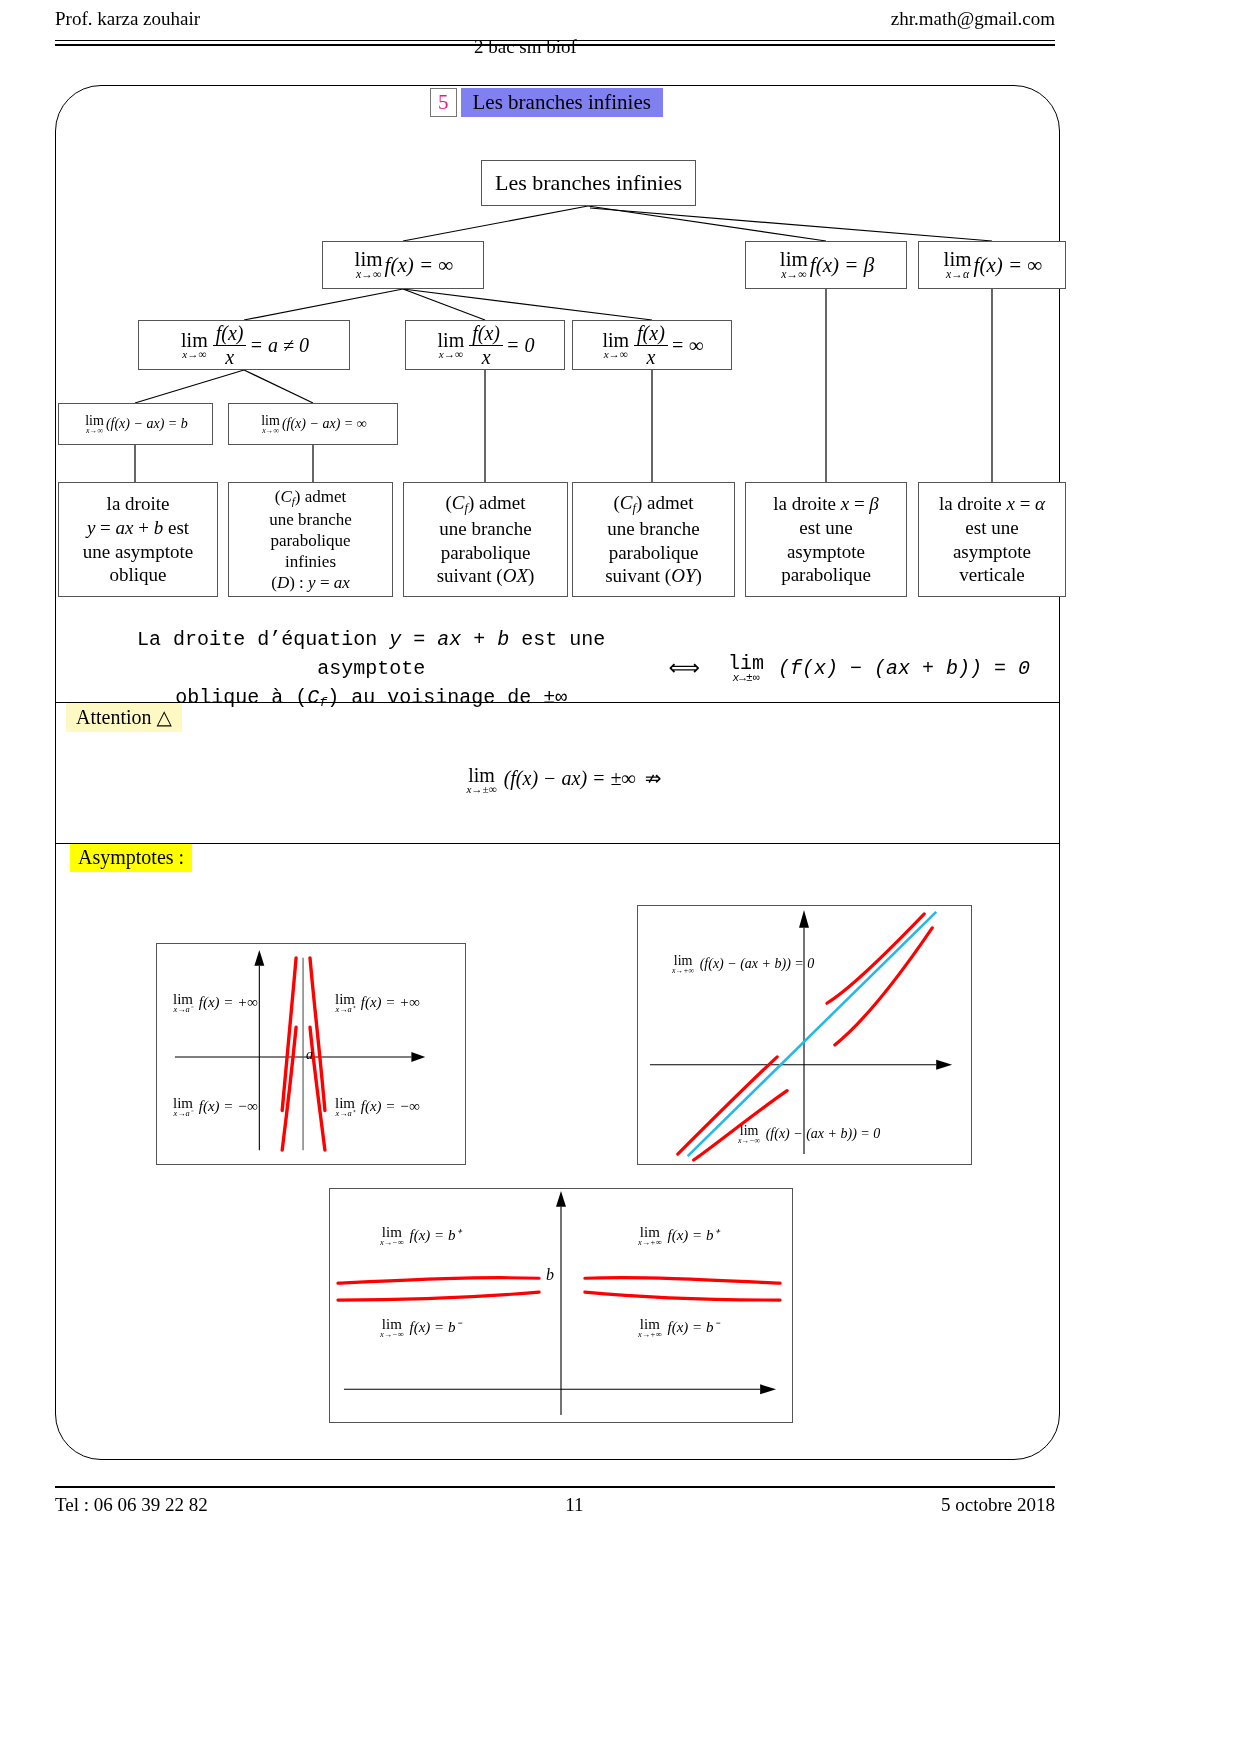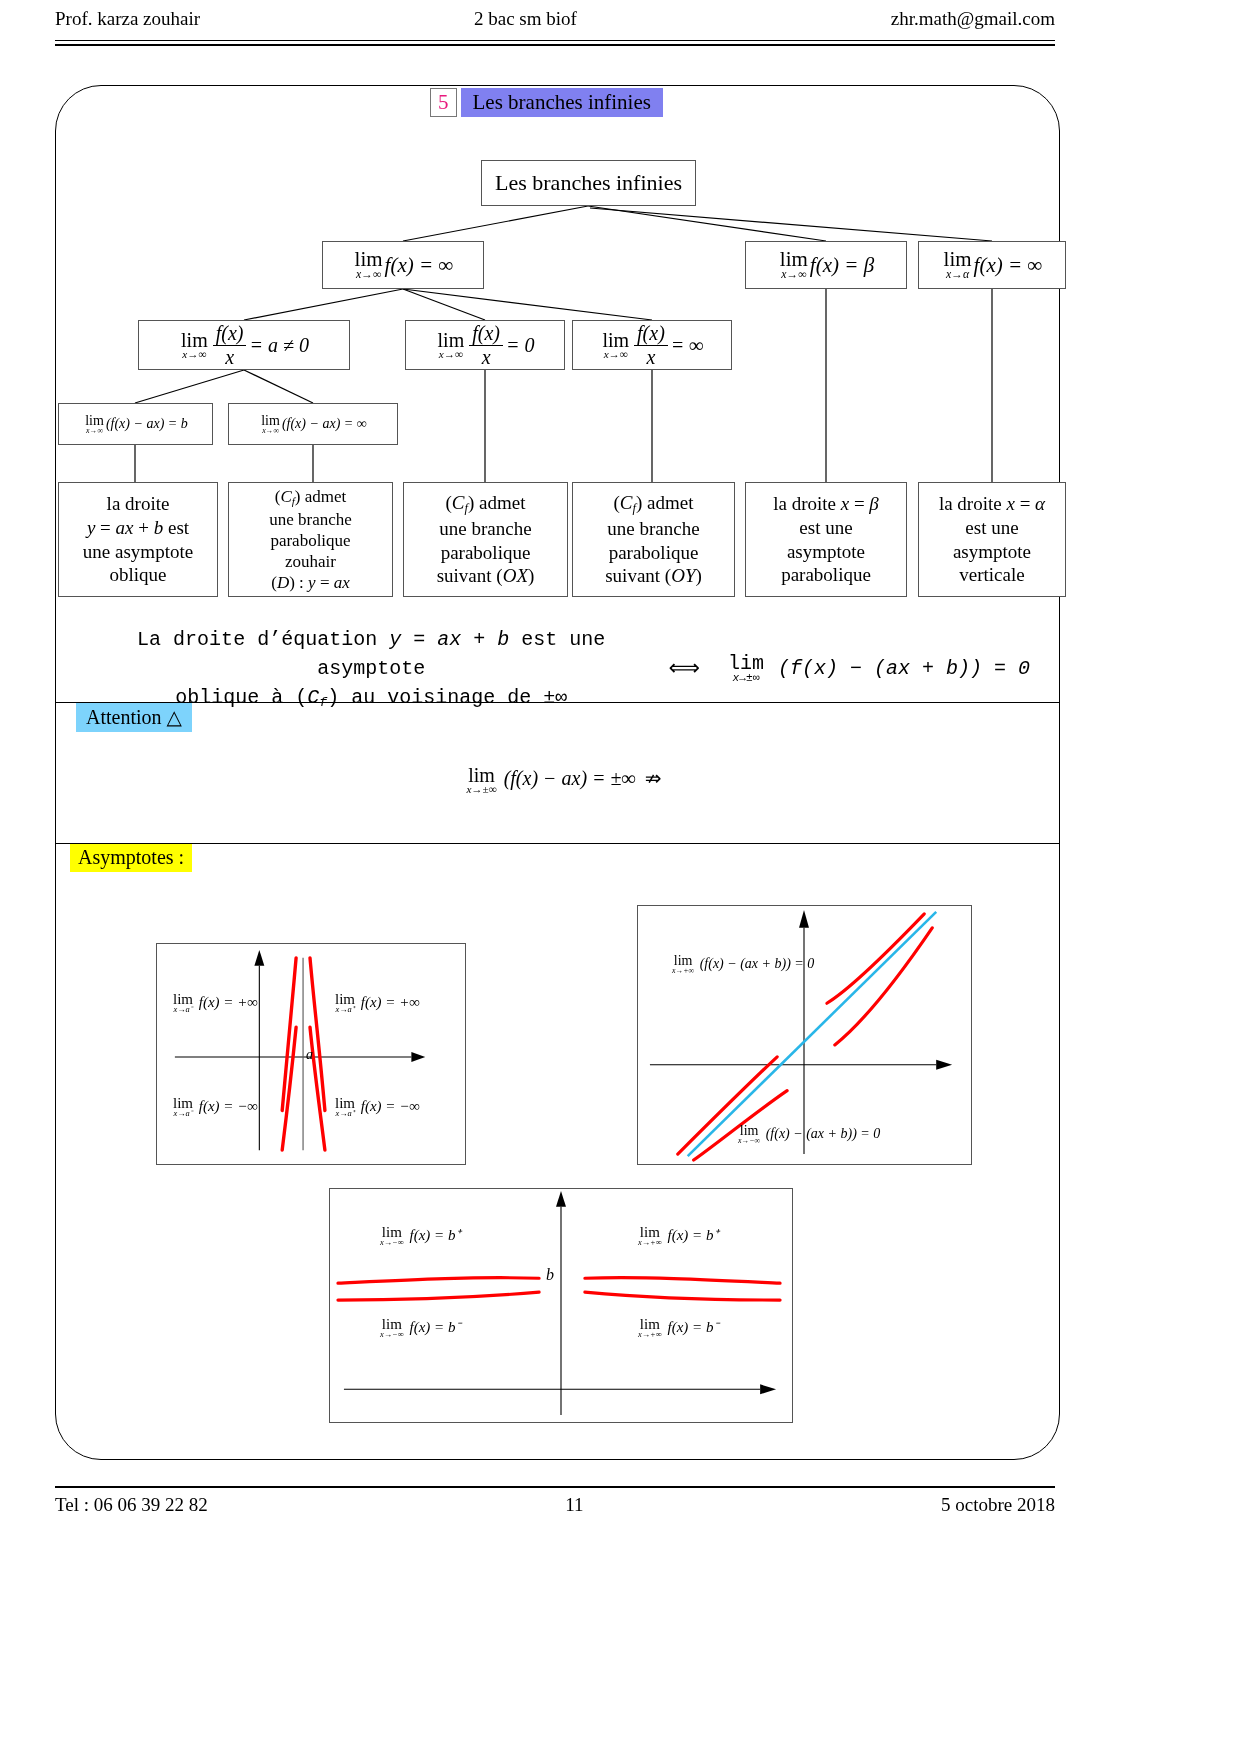"2 bac sm biof" #page-header .hdr-mid { margin-top: none -> 28px }
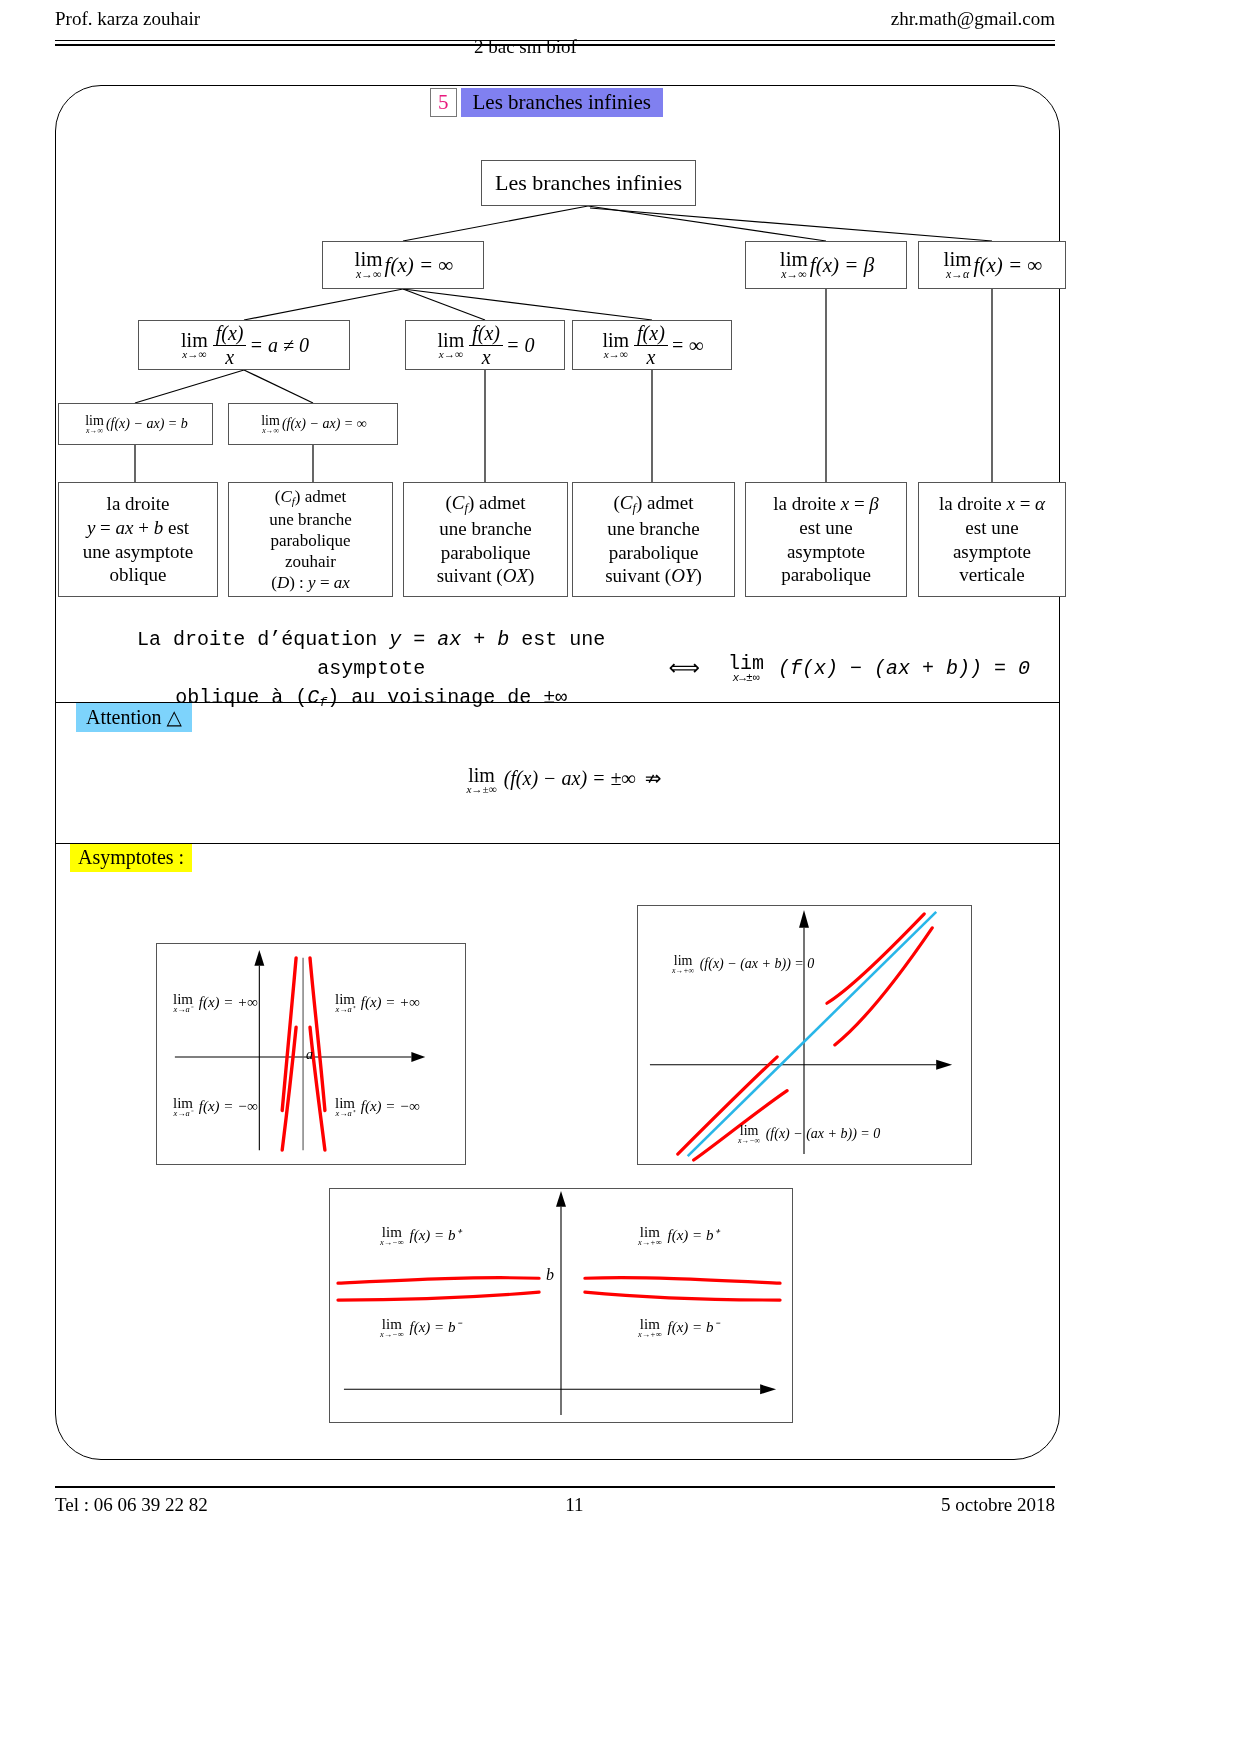"zouhair" div { text: zouhair -> infinies }
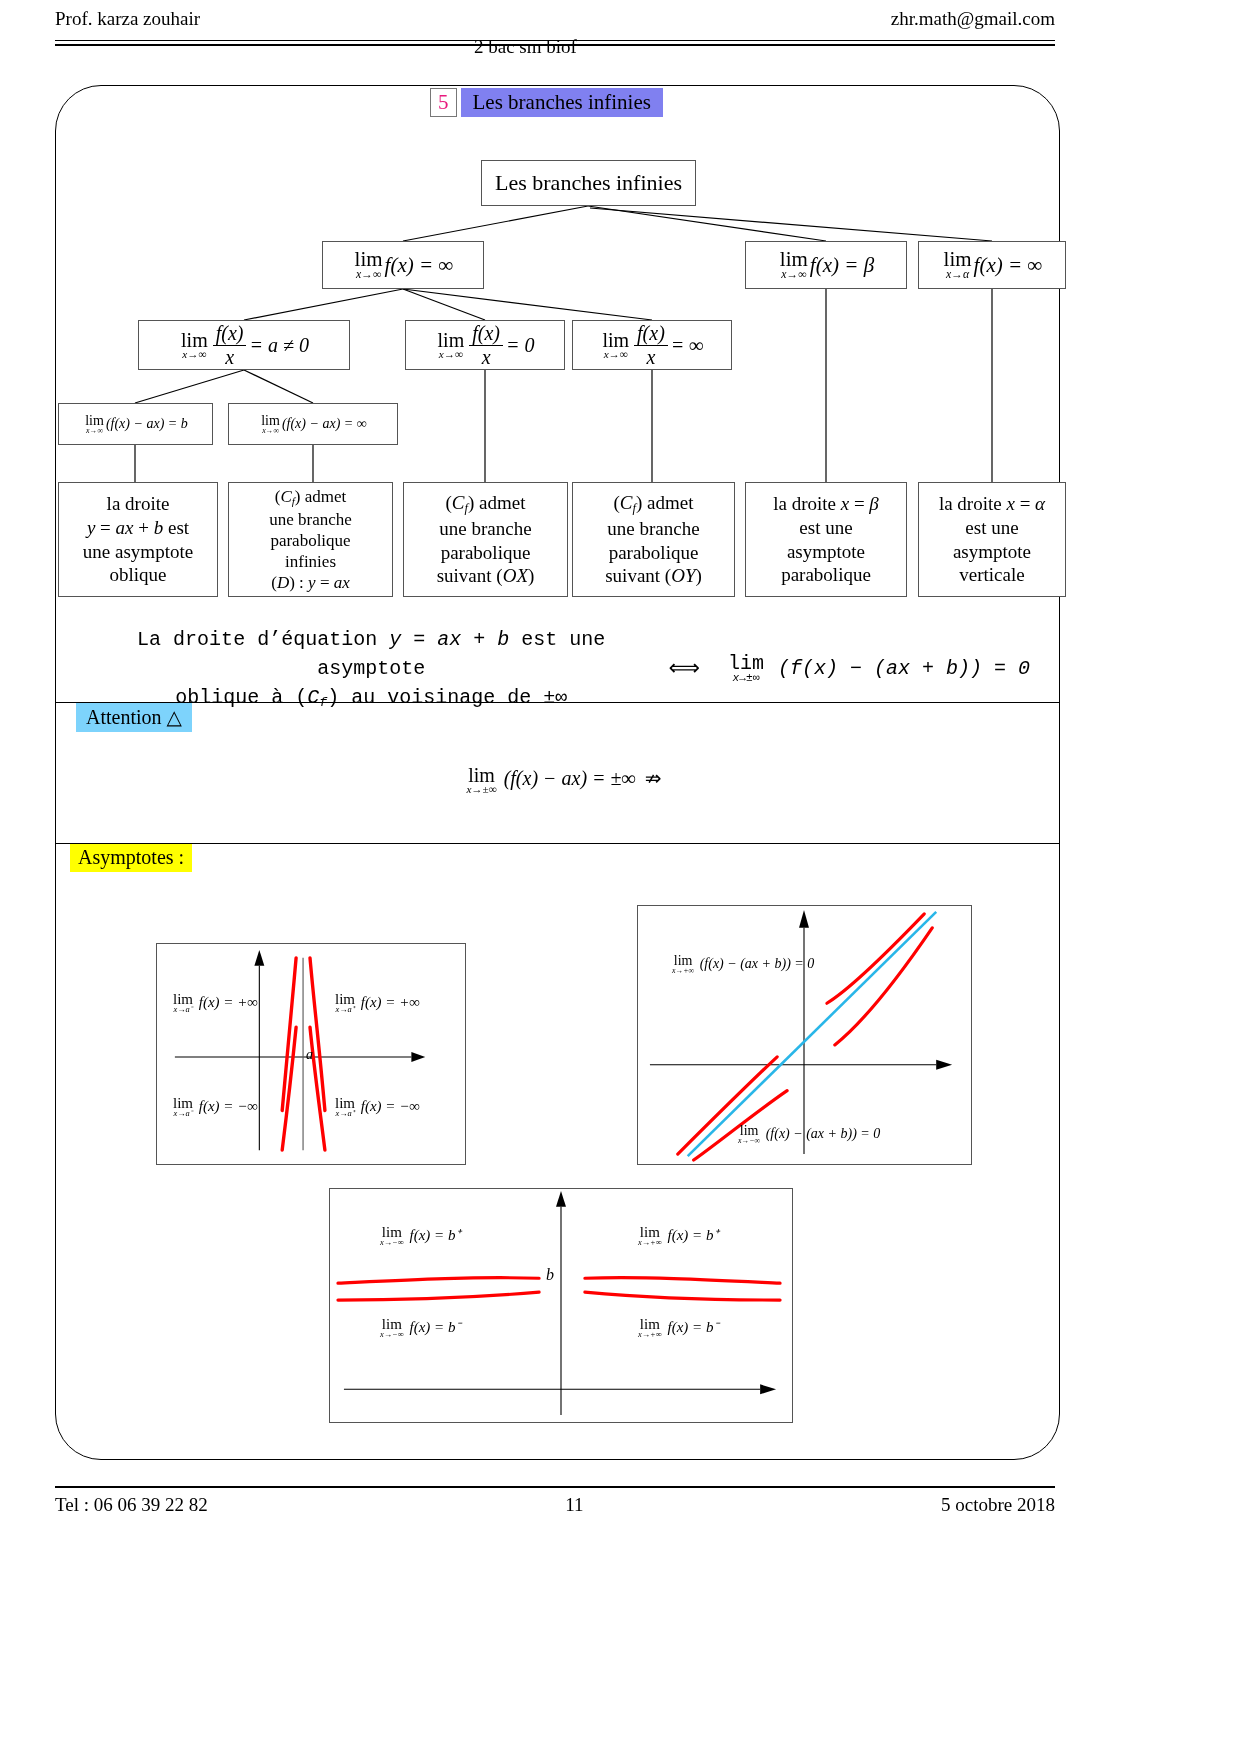"Attention △" #attention-badge { background: #7dd3fc -> #fef9c3; left: 76px -> 66px }
